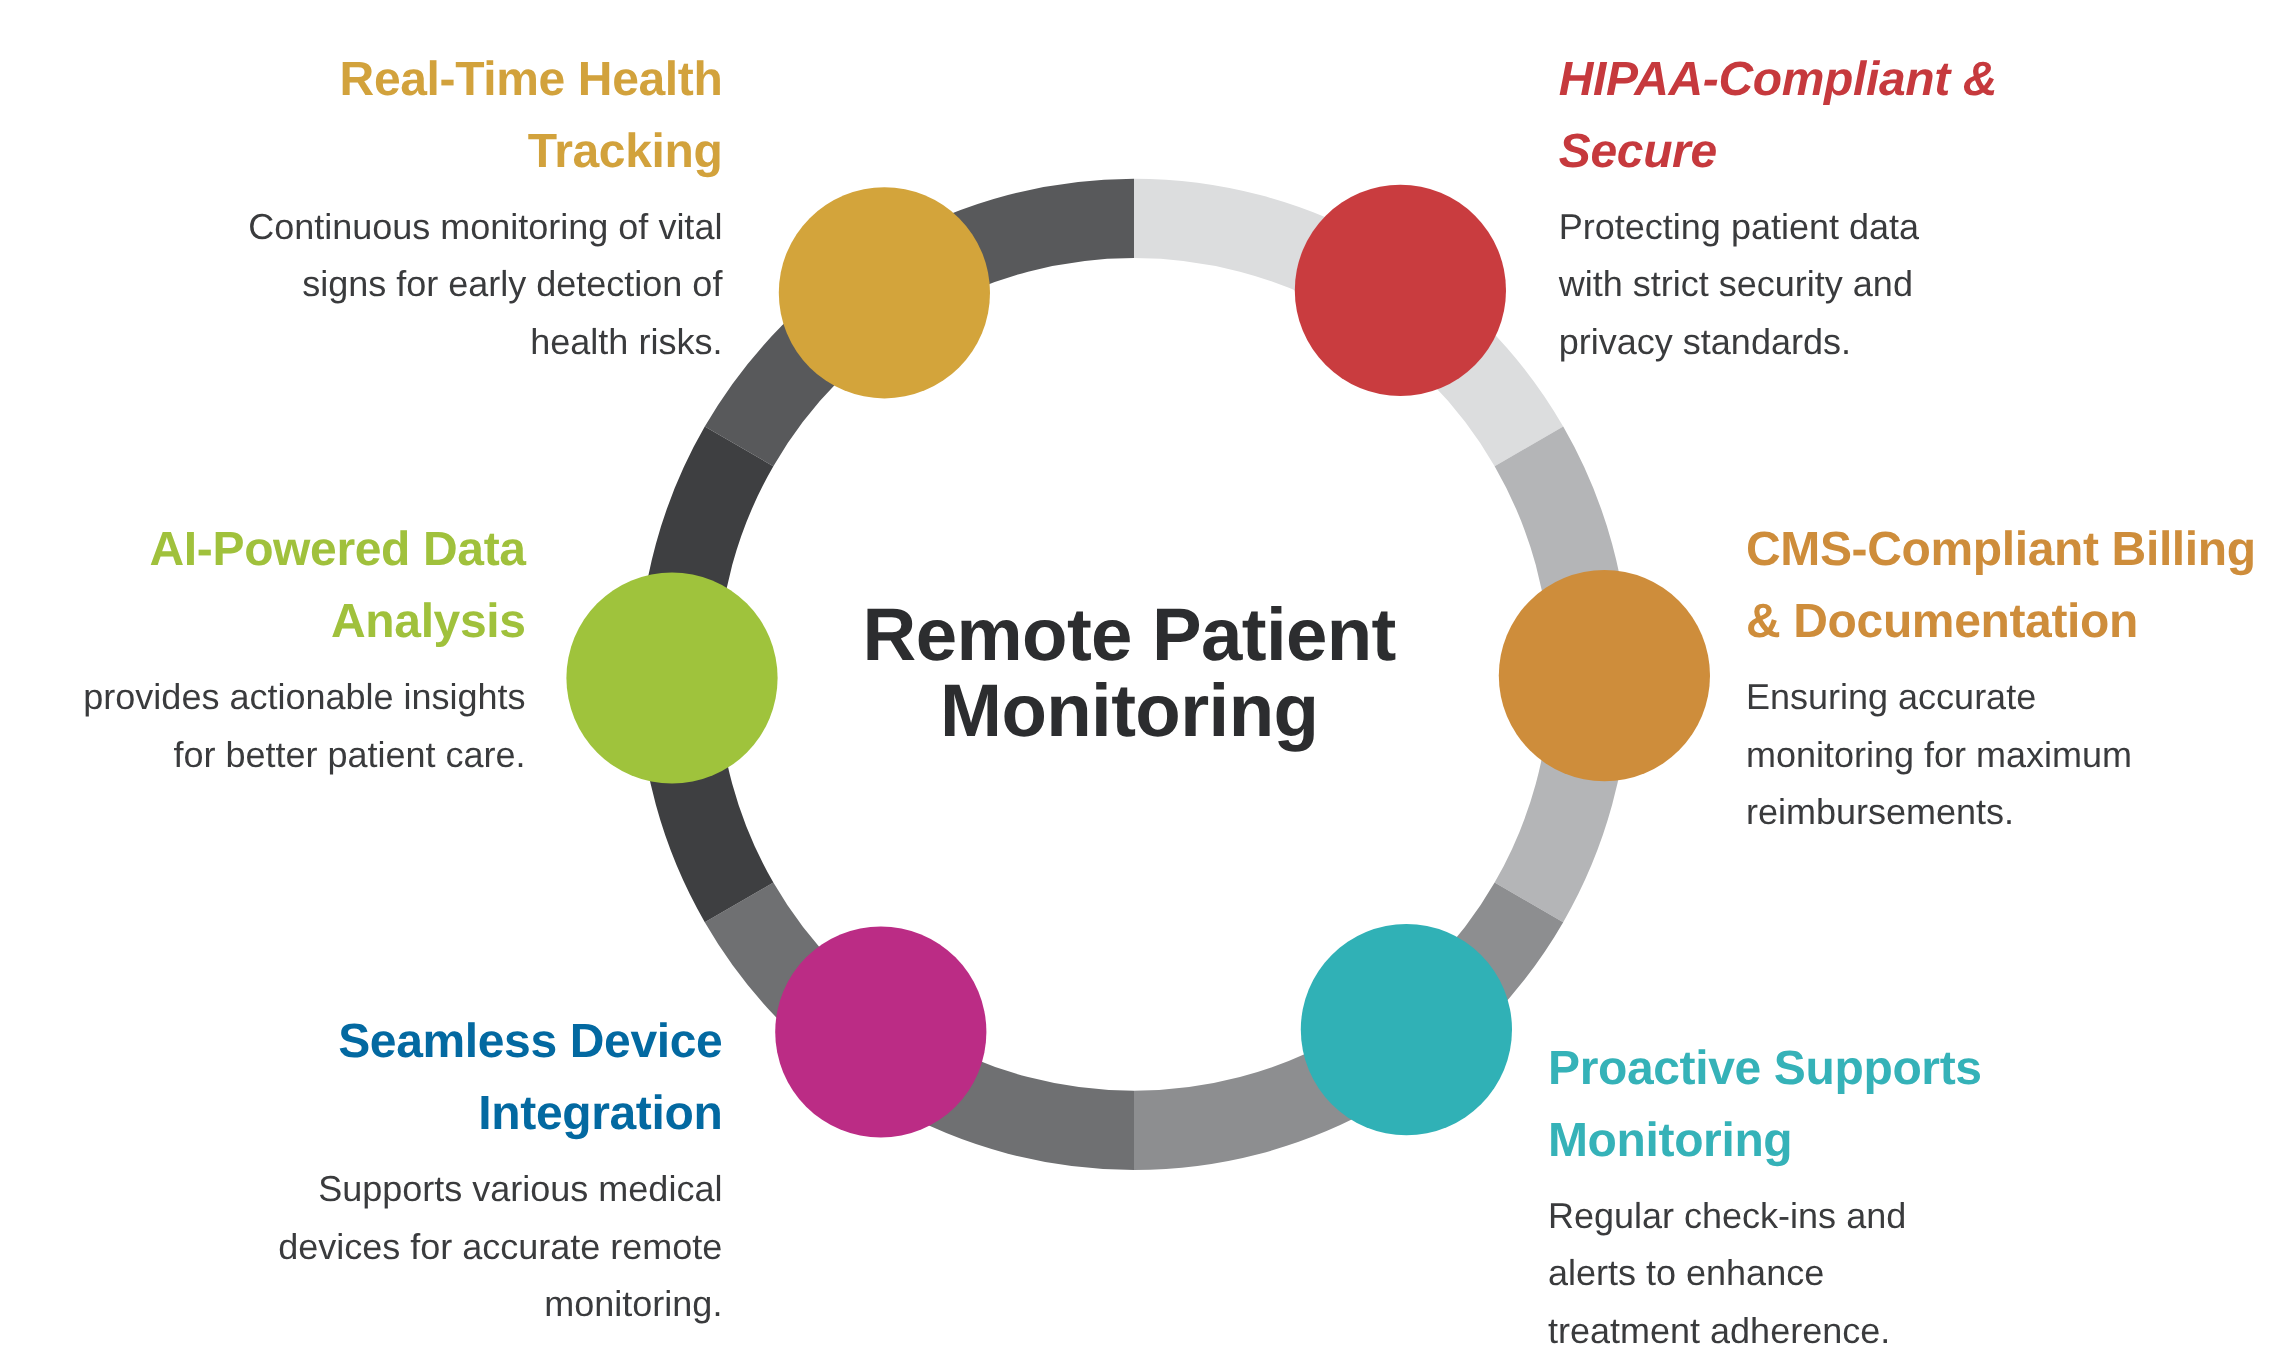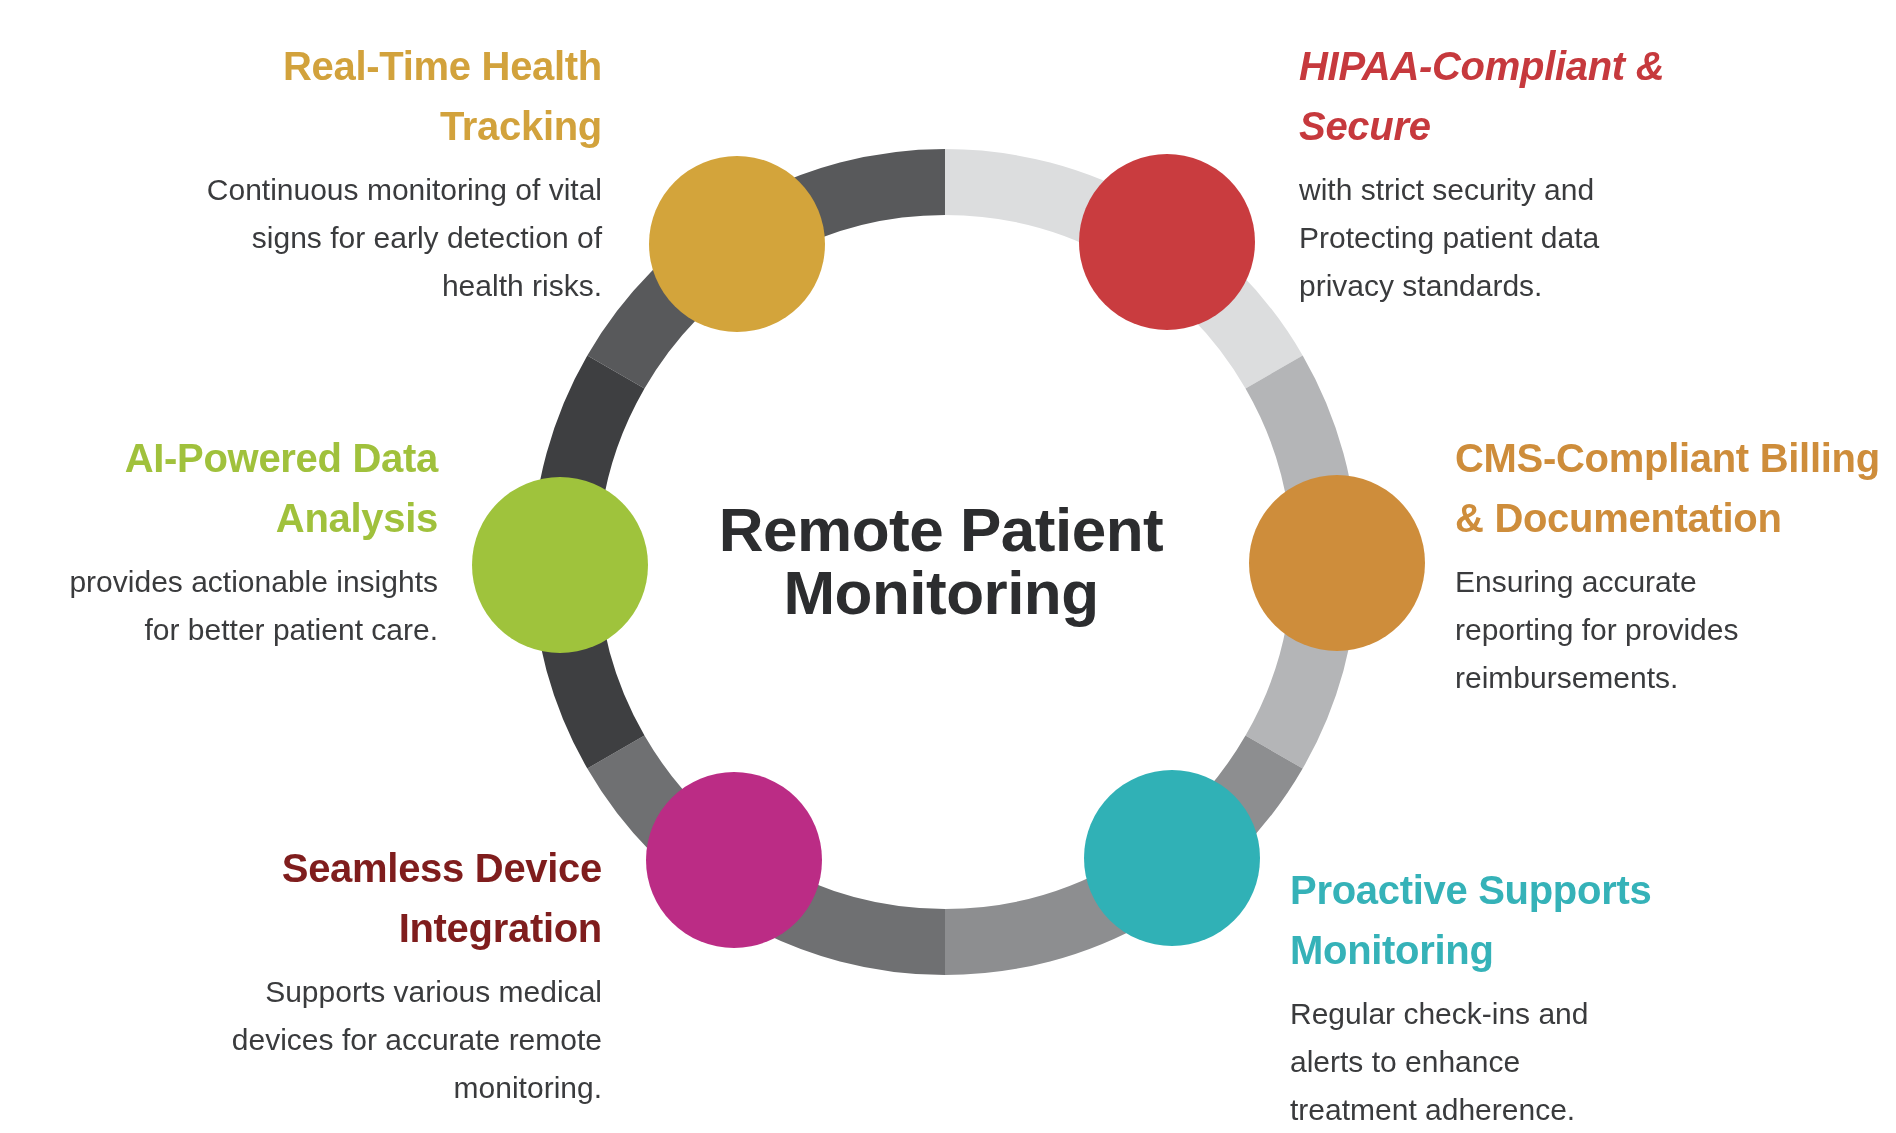"with strict security and" div { order: before "Protecting patient data" -> after "Protecting patient data" }
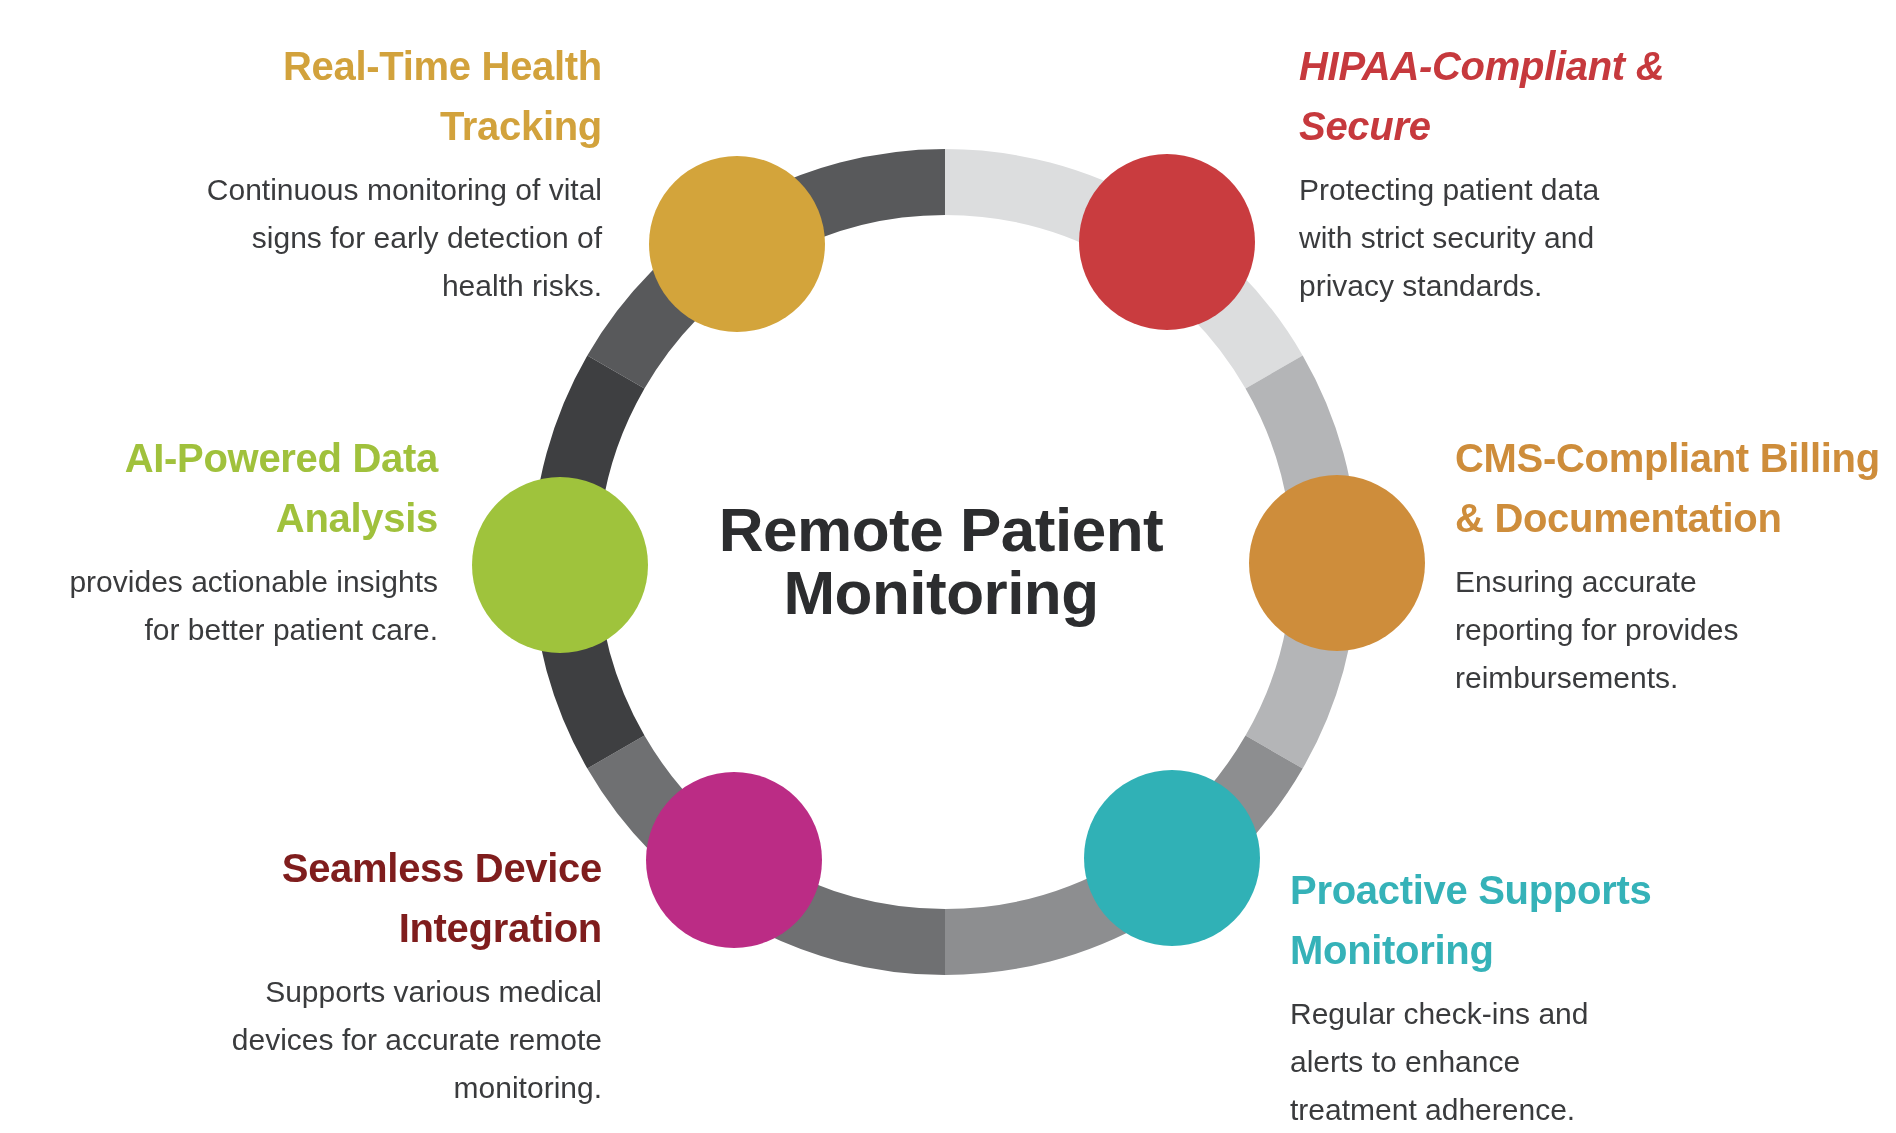"reporting for provides" div { text: reporting for provides -> monitoring for maximum }
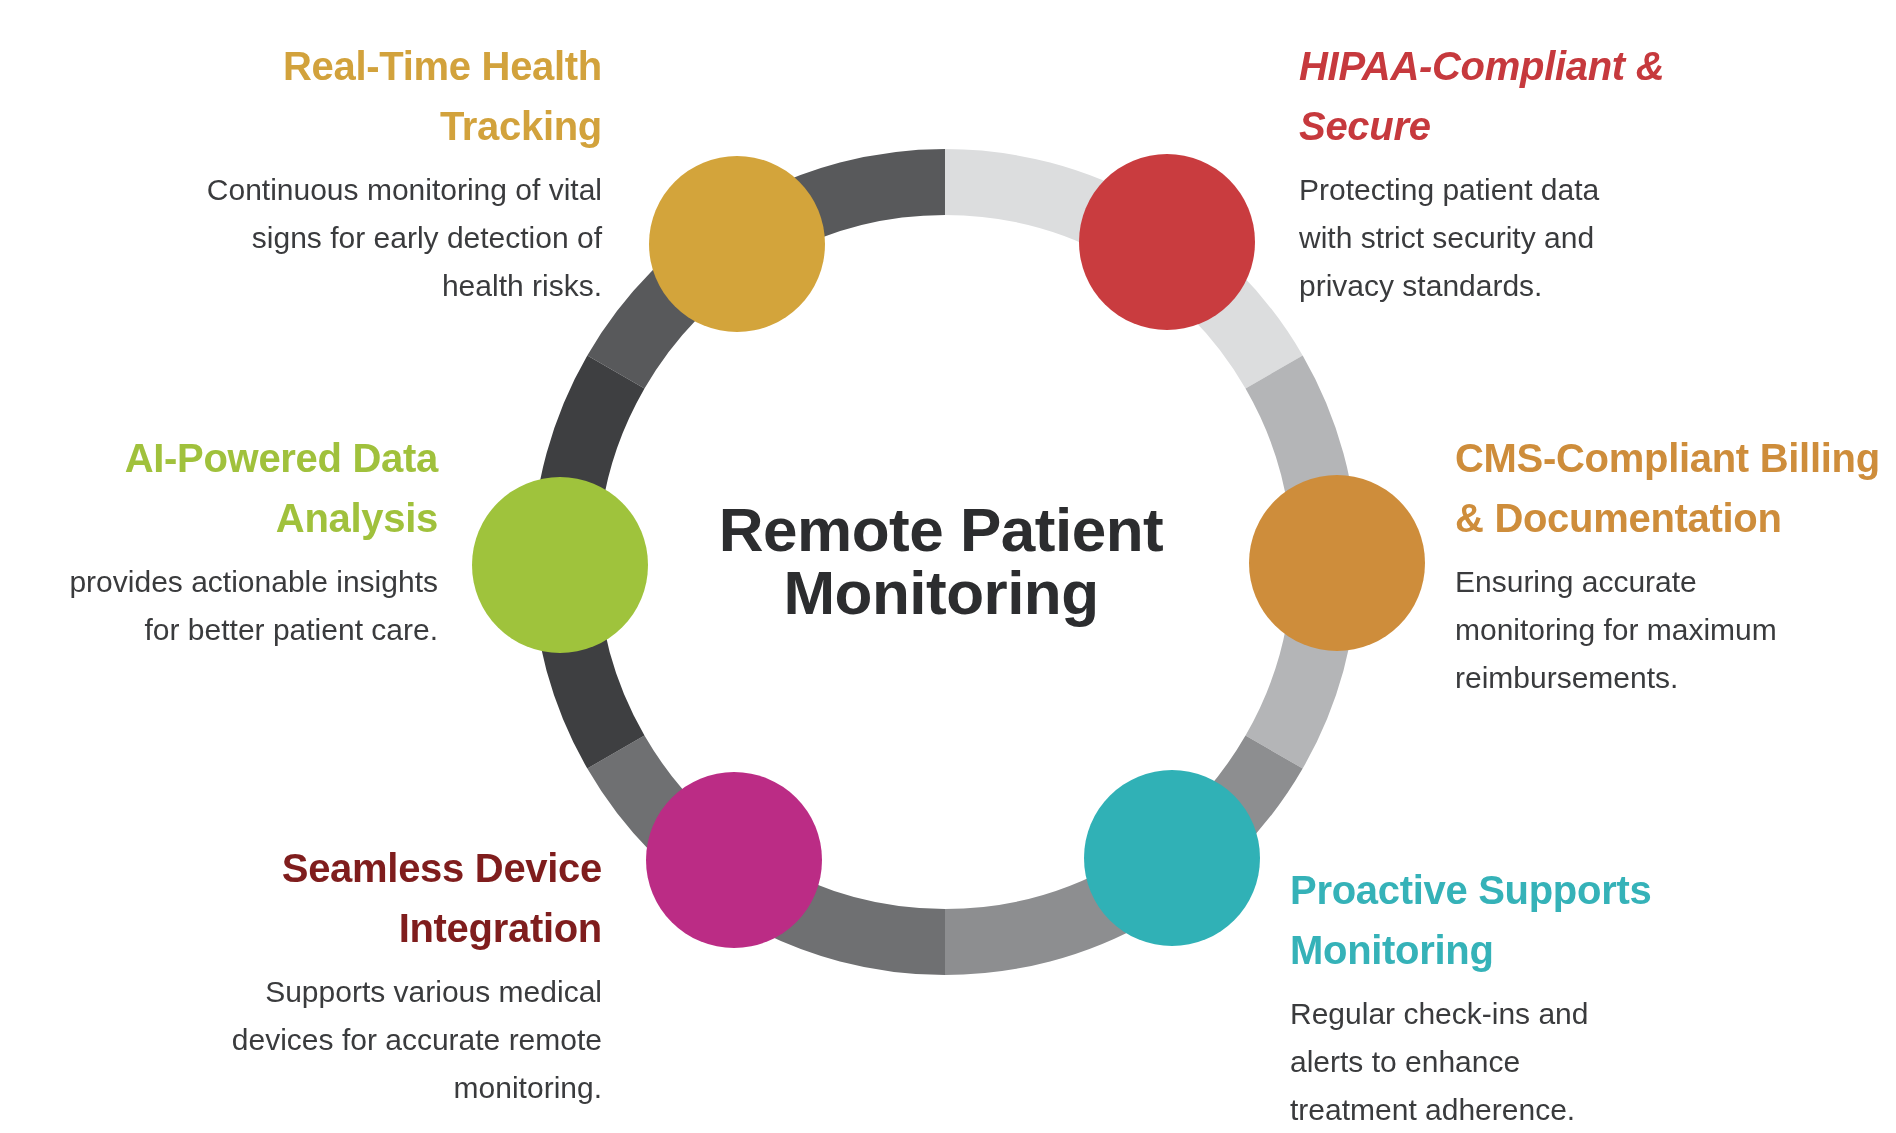"Seamless Device" .c-magenta { color: #7f1d1d -> #0369a1 }
